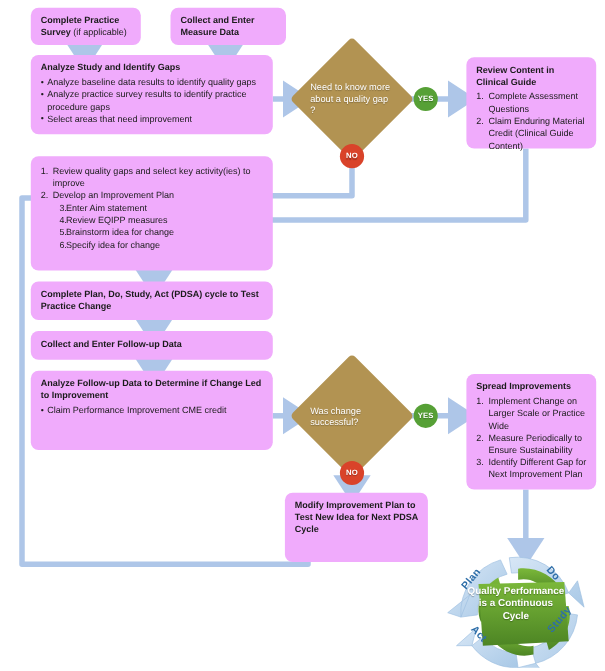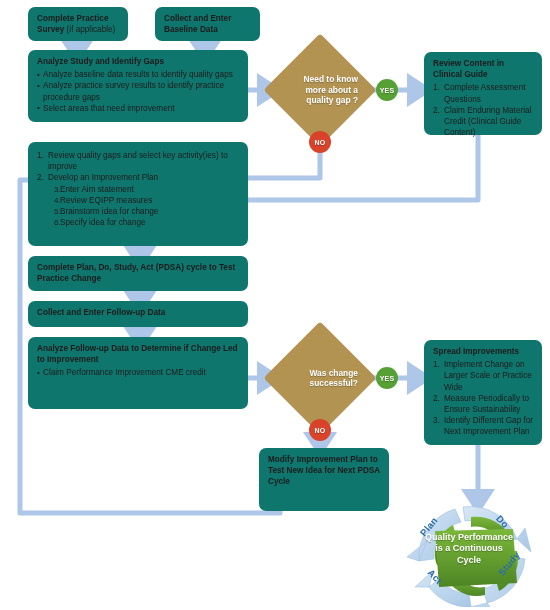"Complete Practice Survey (if applicable)" .box { background: #0f766e -> #f0abfc }
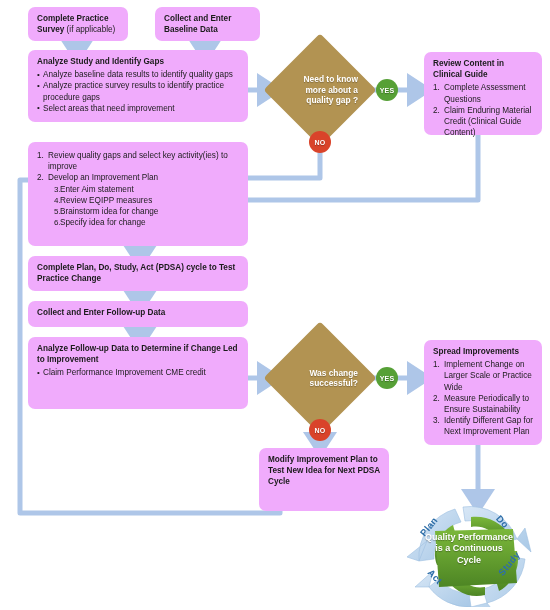"Collect and Enter Baseline Data" span.hd { text: Baseline -> Measure }
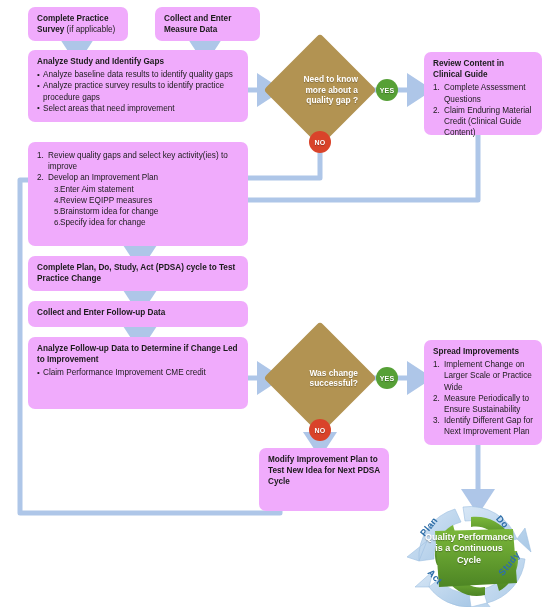"Need to know more about" .diamond .txt { font-weight: bold -> normal; text-align: right -> left }
